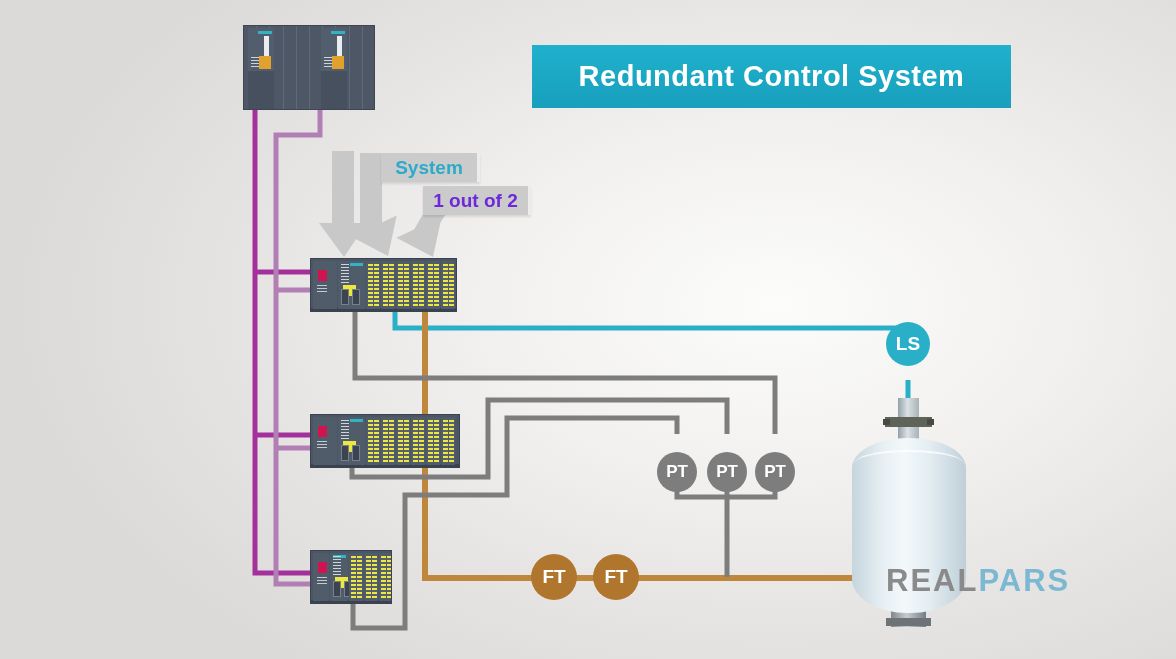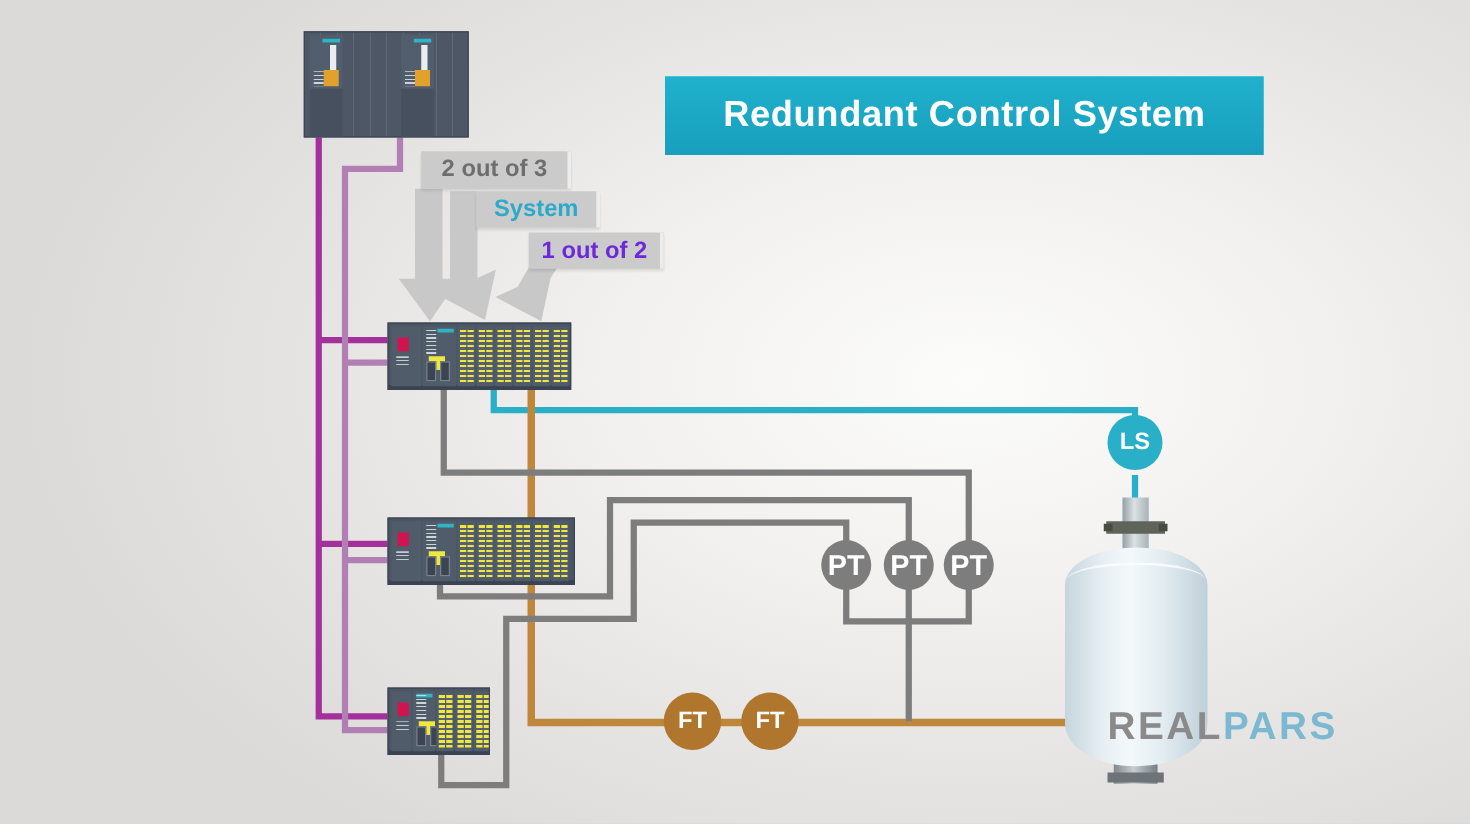"Redundant Control System" .banner { margin-top: 16px -> none }
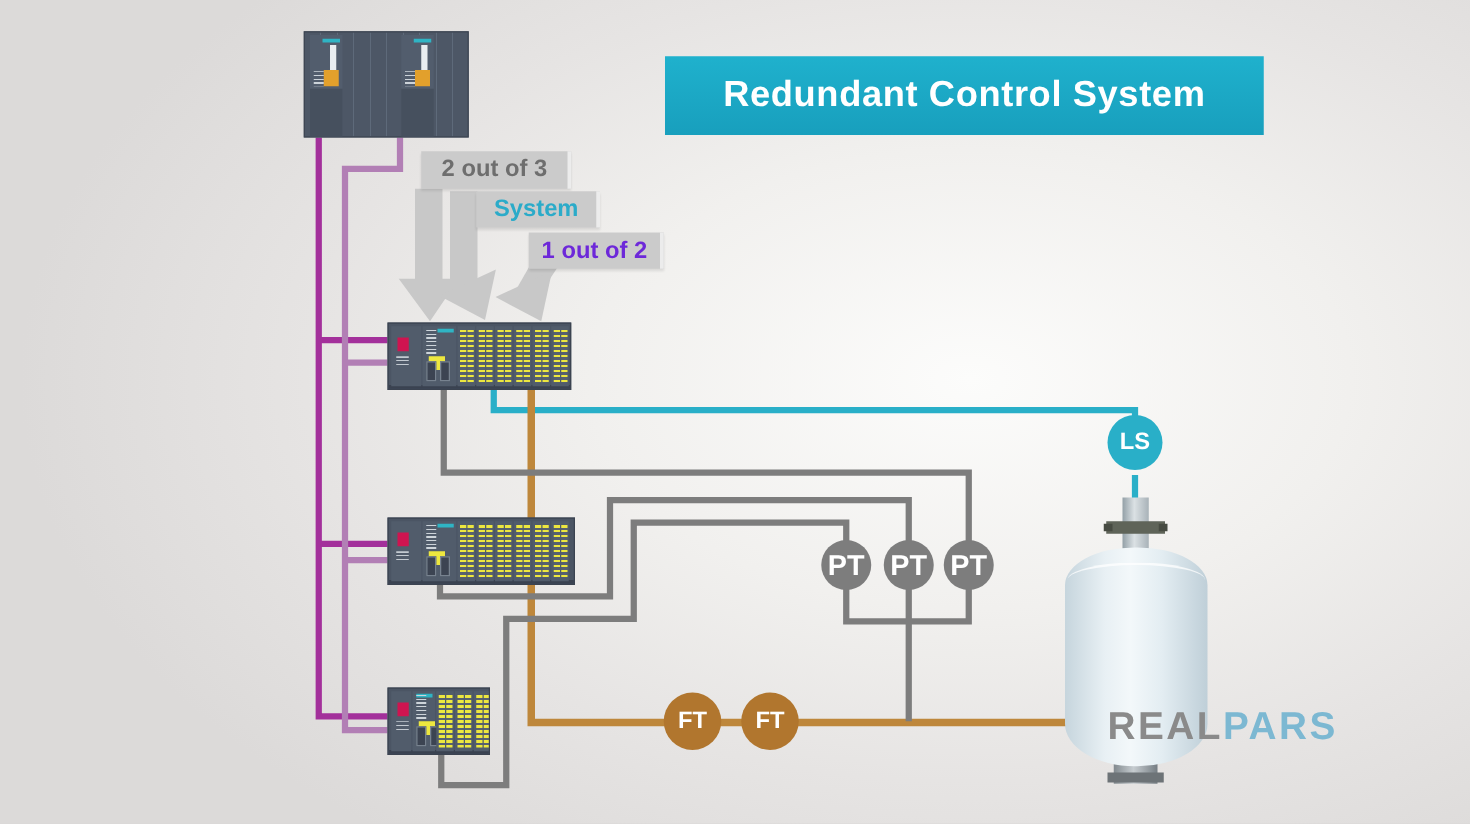"2 out of 3" div.co { html: <div> <span>2 out of 3</span> </div> -> none }
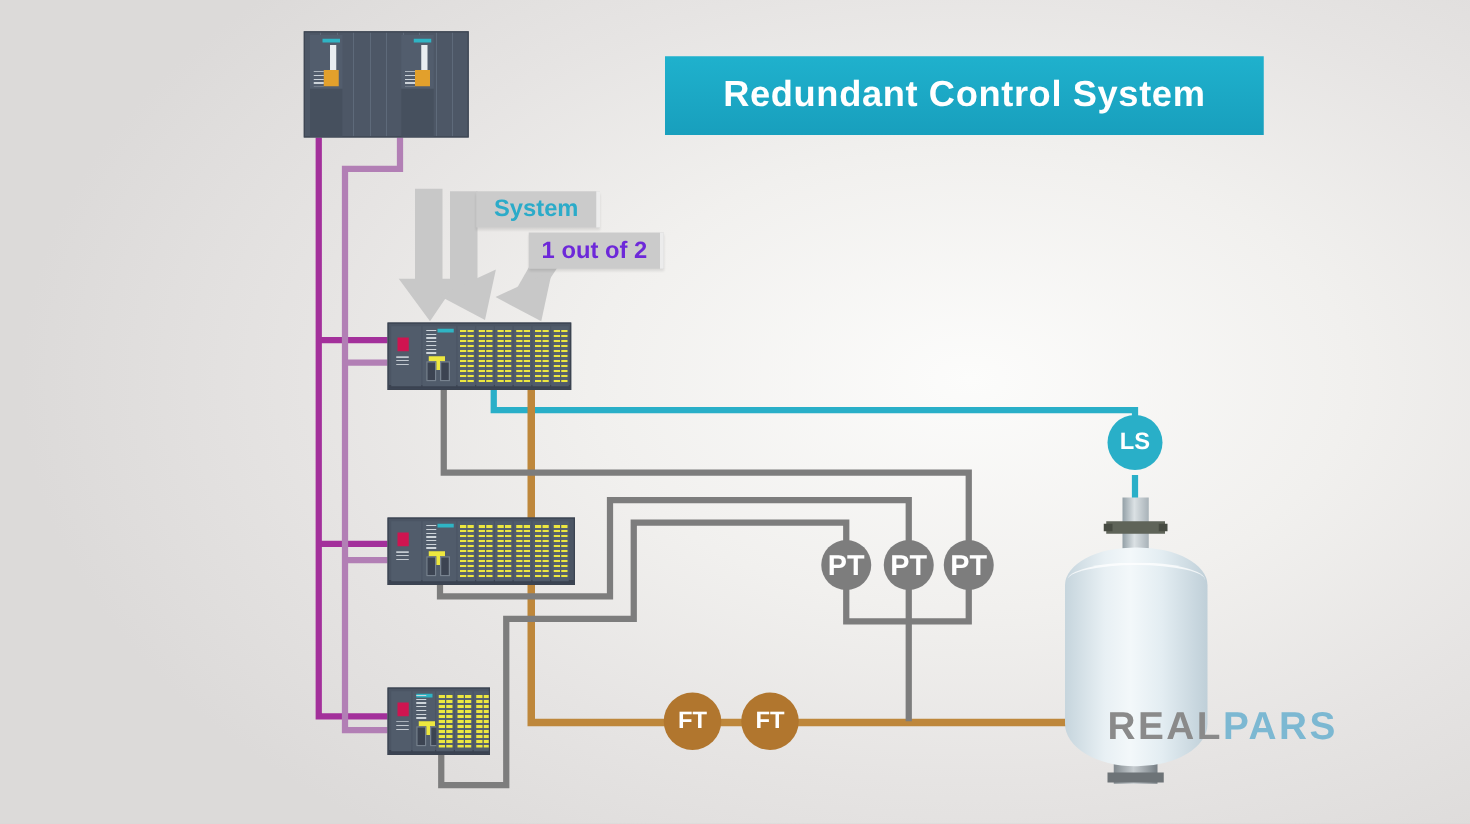"LS" .ls { top: 332px -> 322px }
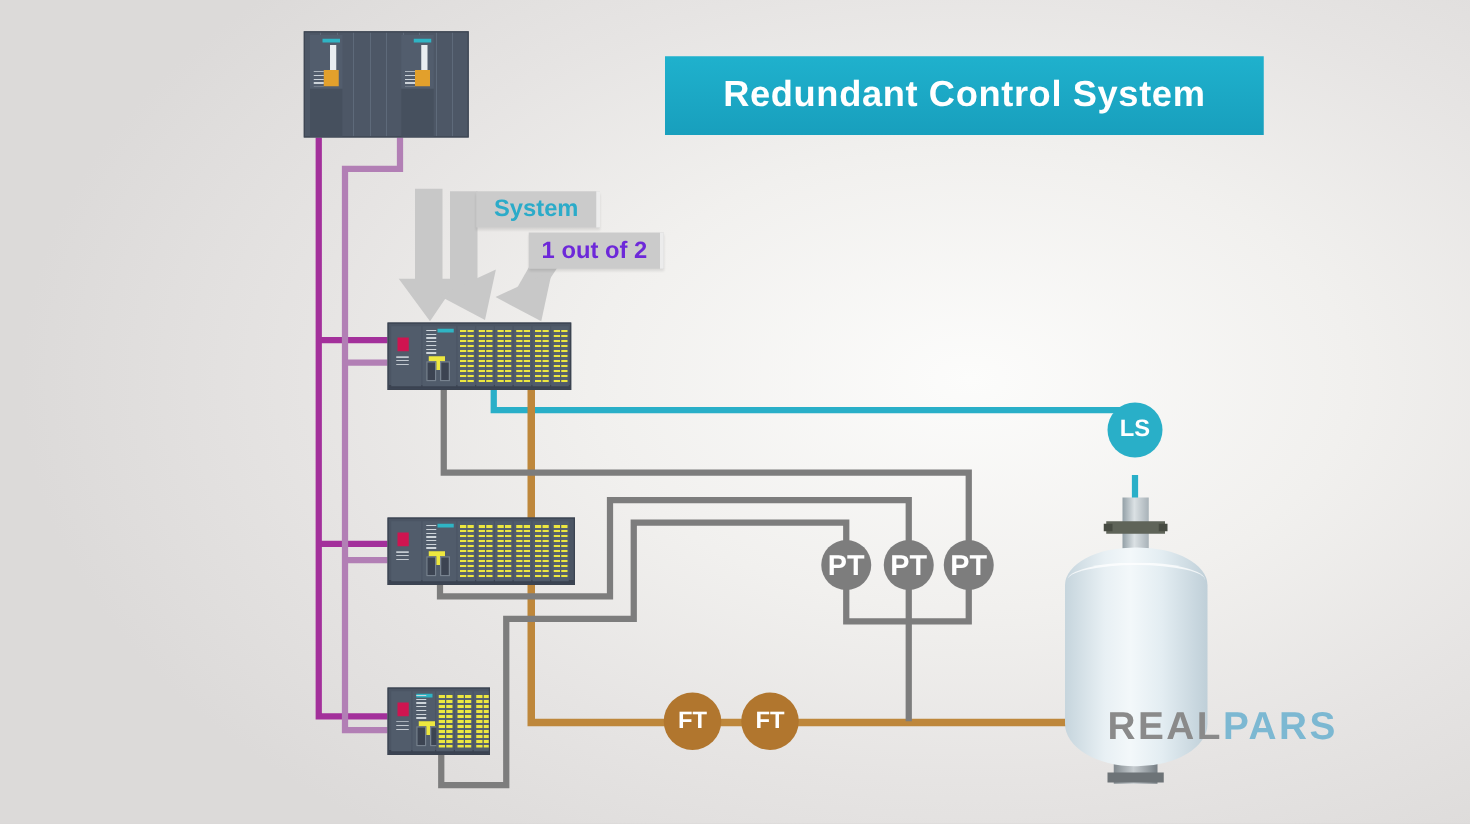"PT" .pt { font-size: 23px -> 17px; top: 432px -> 452px }
